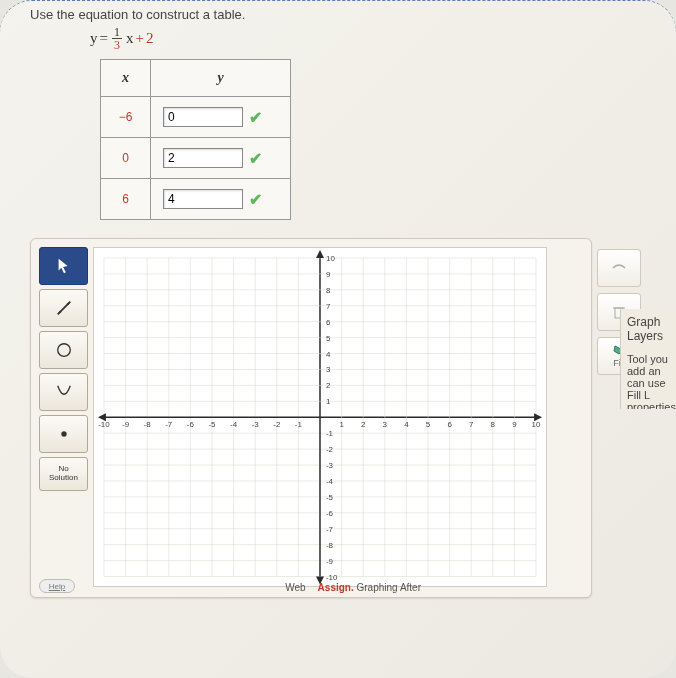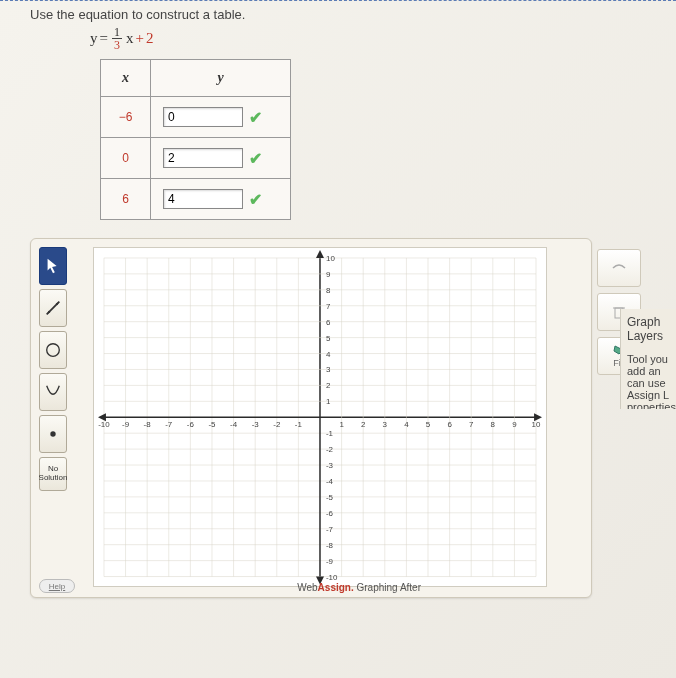"Use the equation to construct" .page { border-radius: none -> 32px }
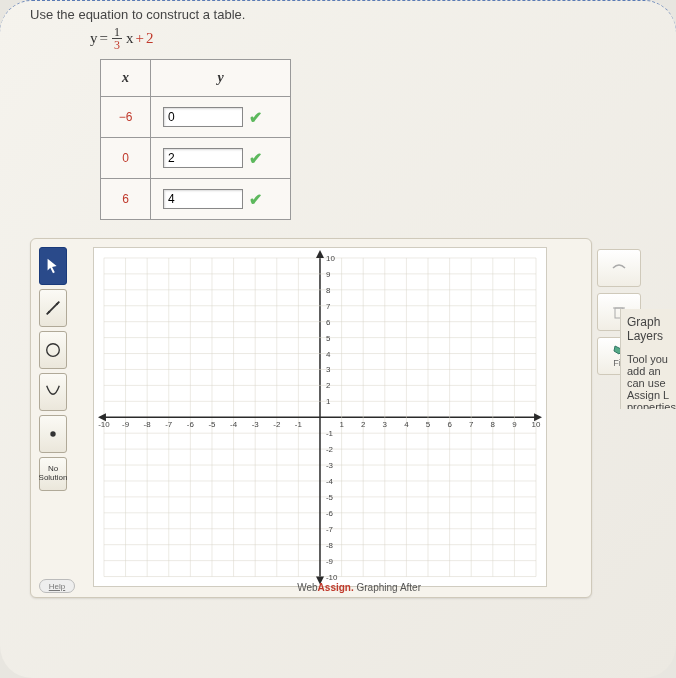"can use Assign L" div { text: Assign -> Fill }
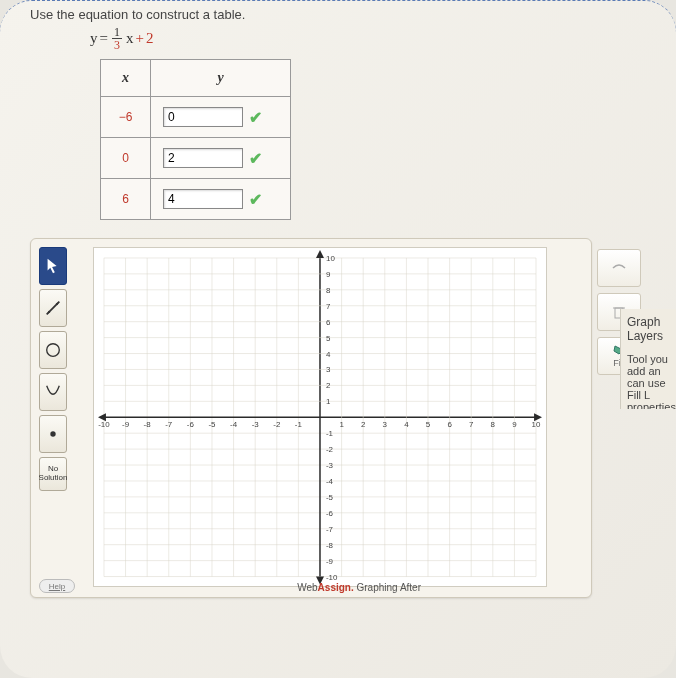"No" .tool-btn { width: 28px -> 49px }
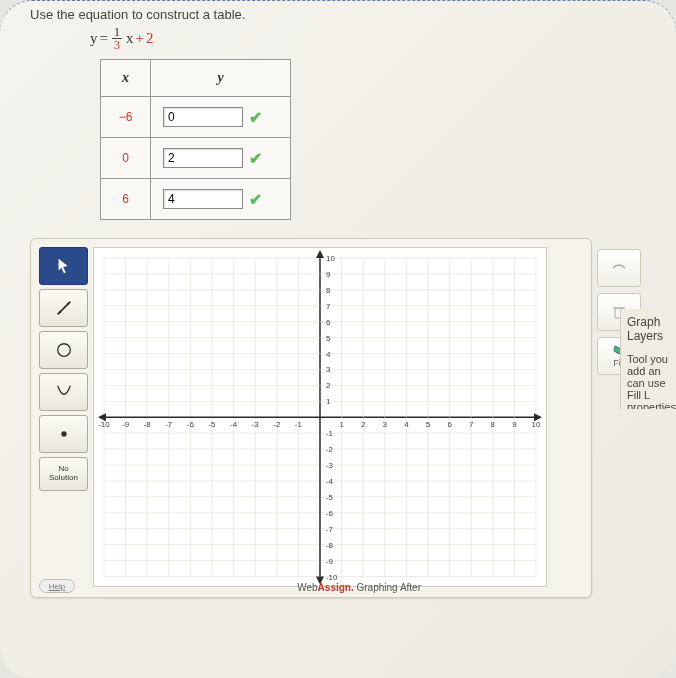"Assign." .footer-brand b { margin-left: none -> 12px }
